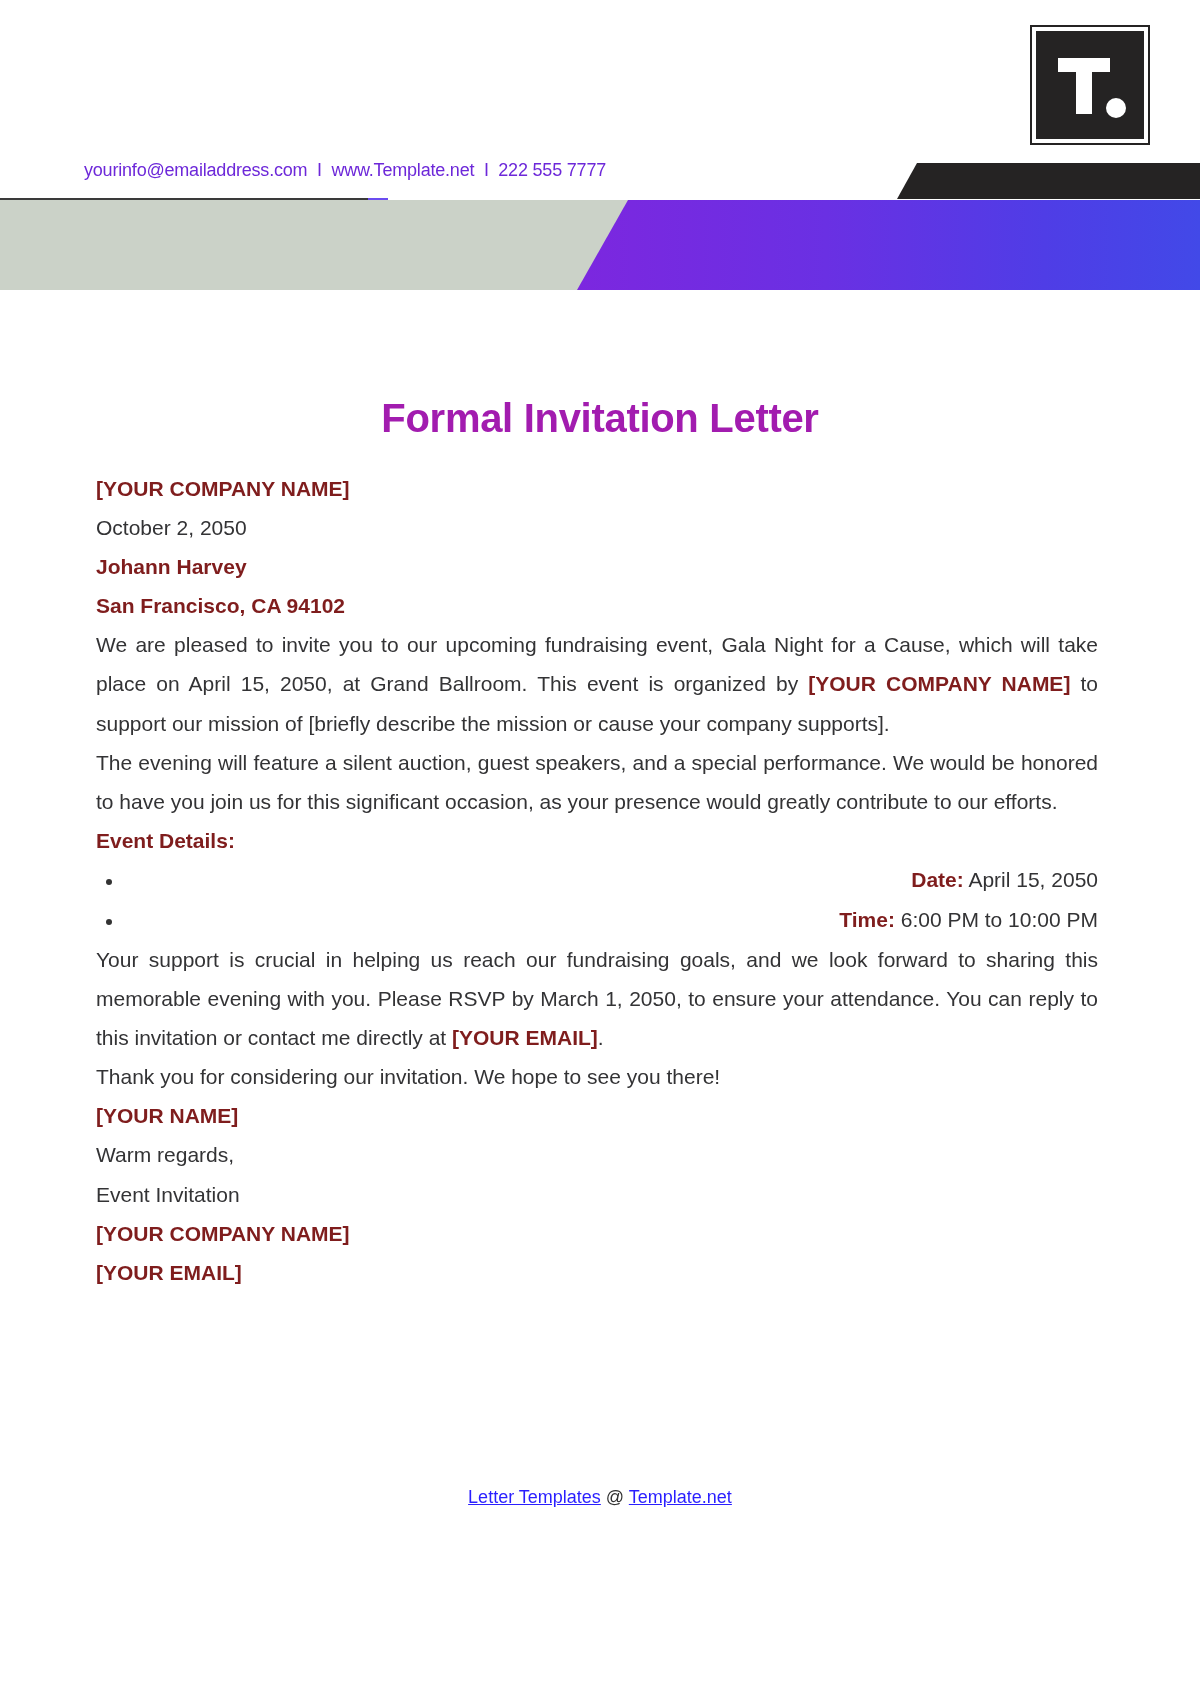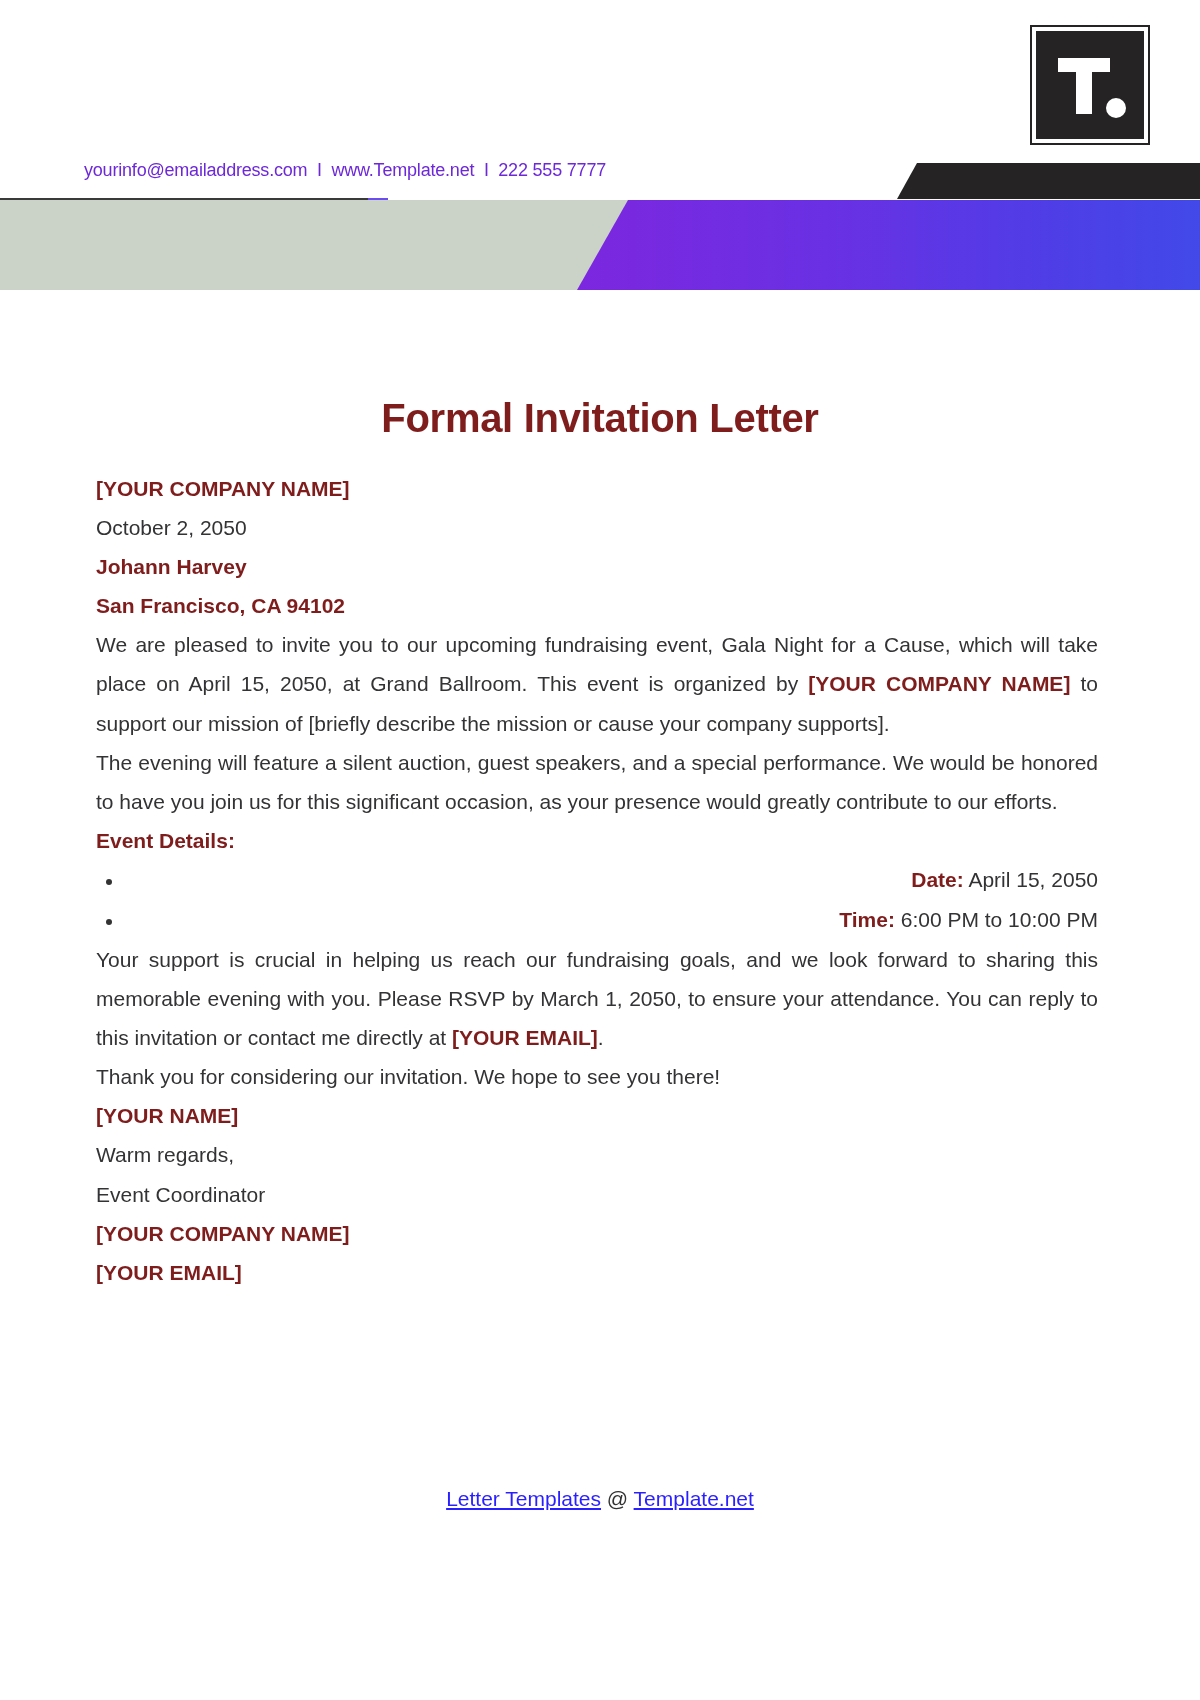"Formal Invitation Letter" .title { color: #7f1d1d -> #a21caf }
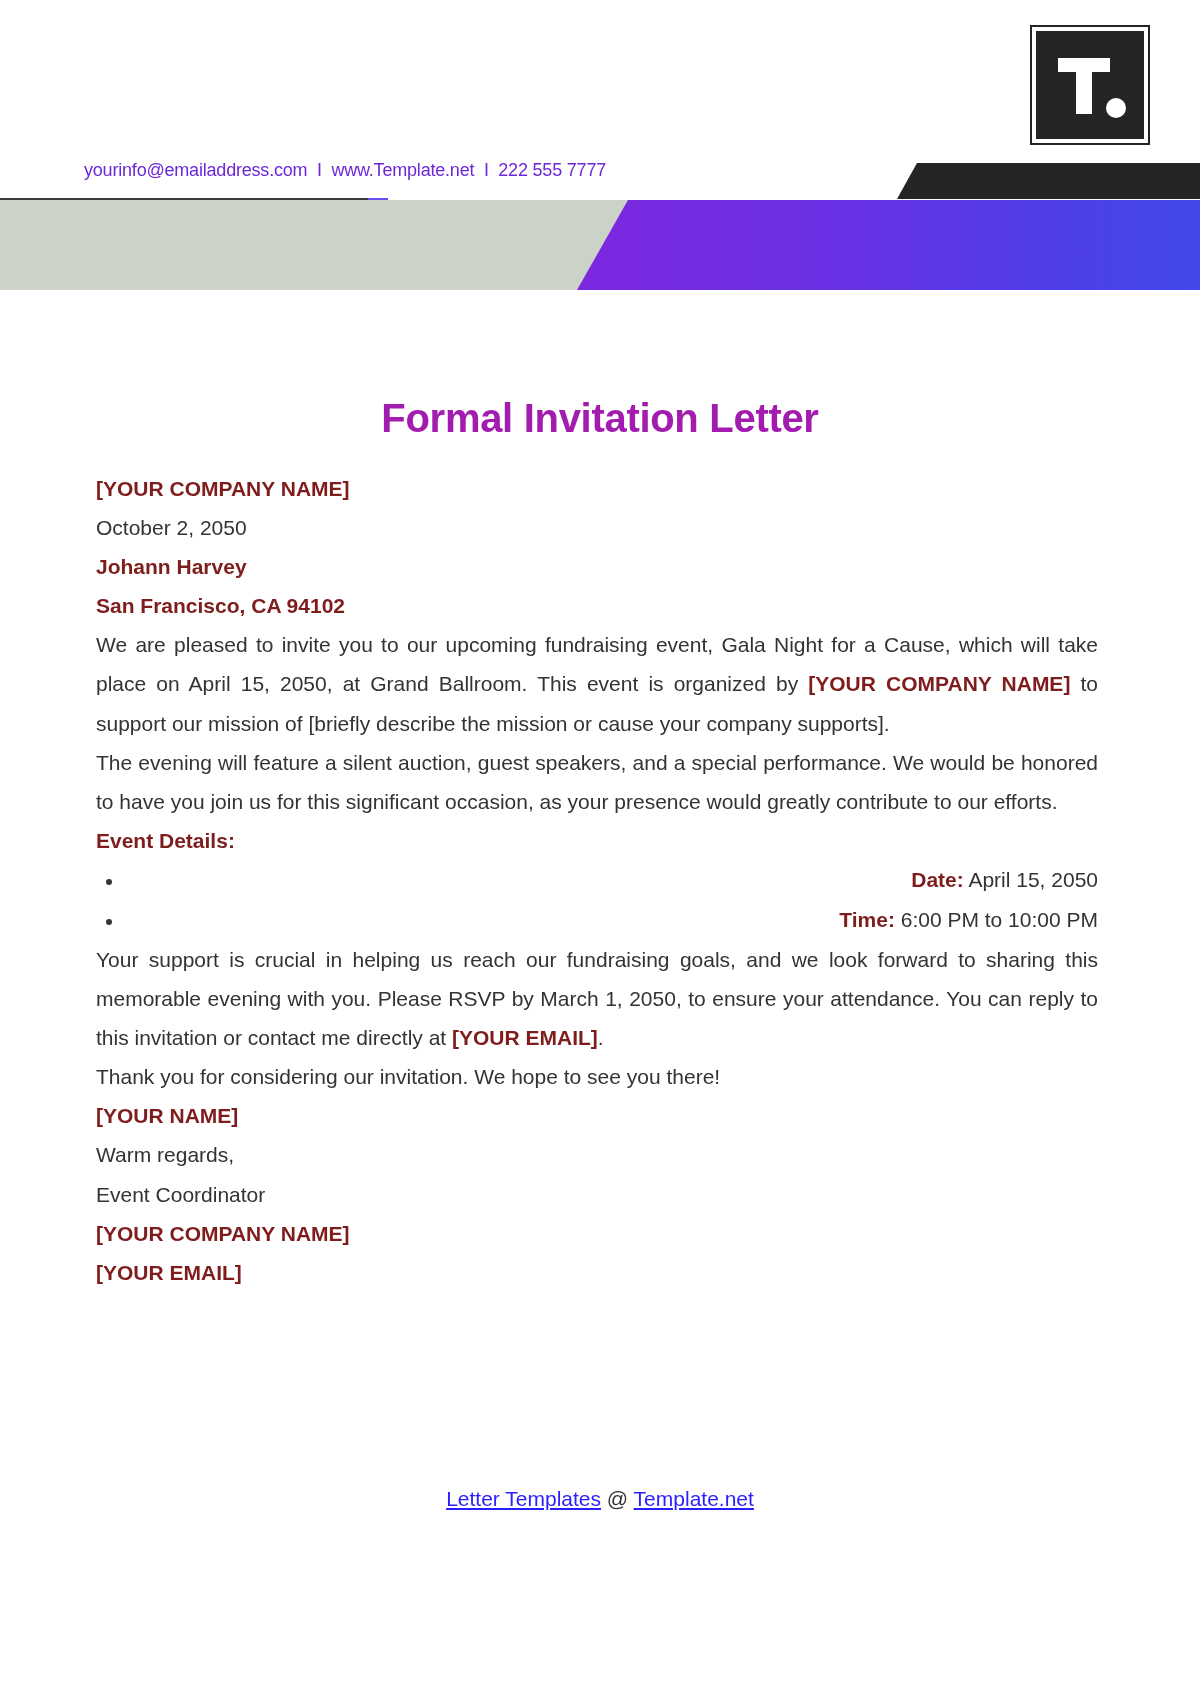"Event Coordinator" p { text: Coordinator -> Invitation }
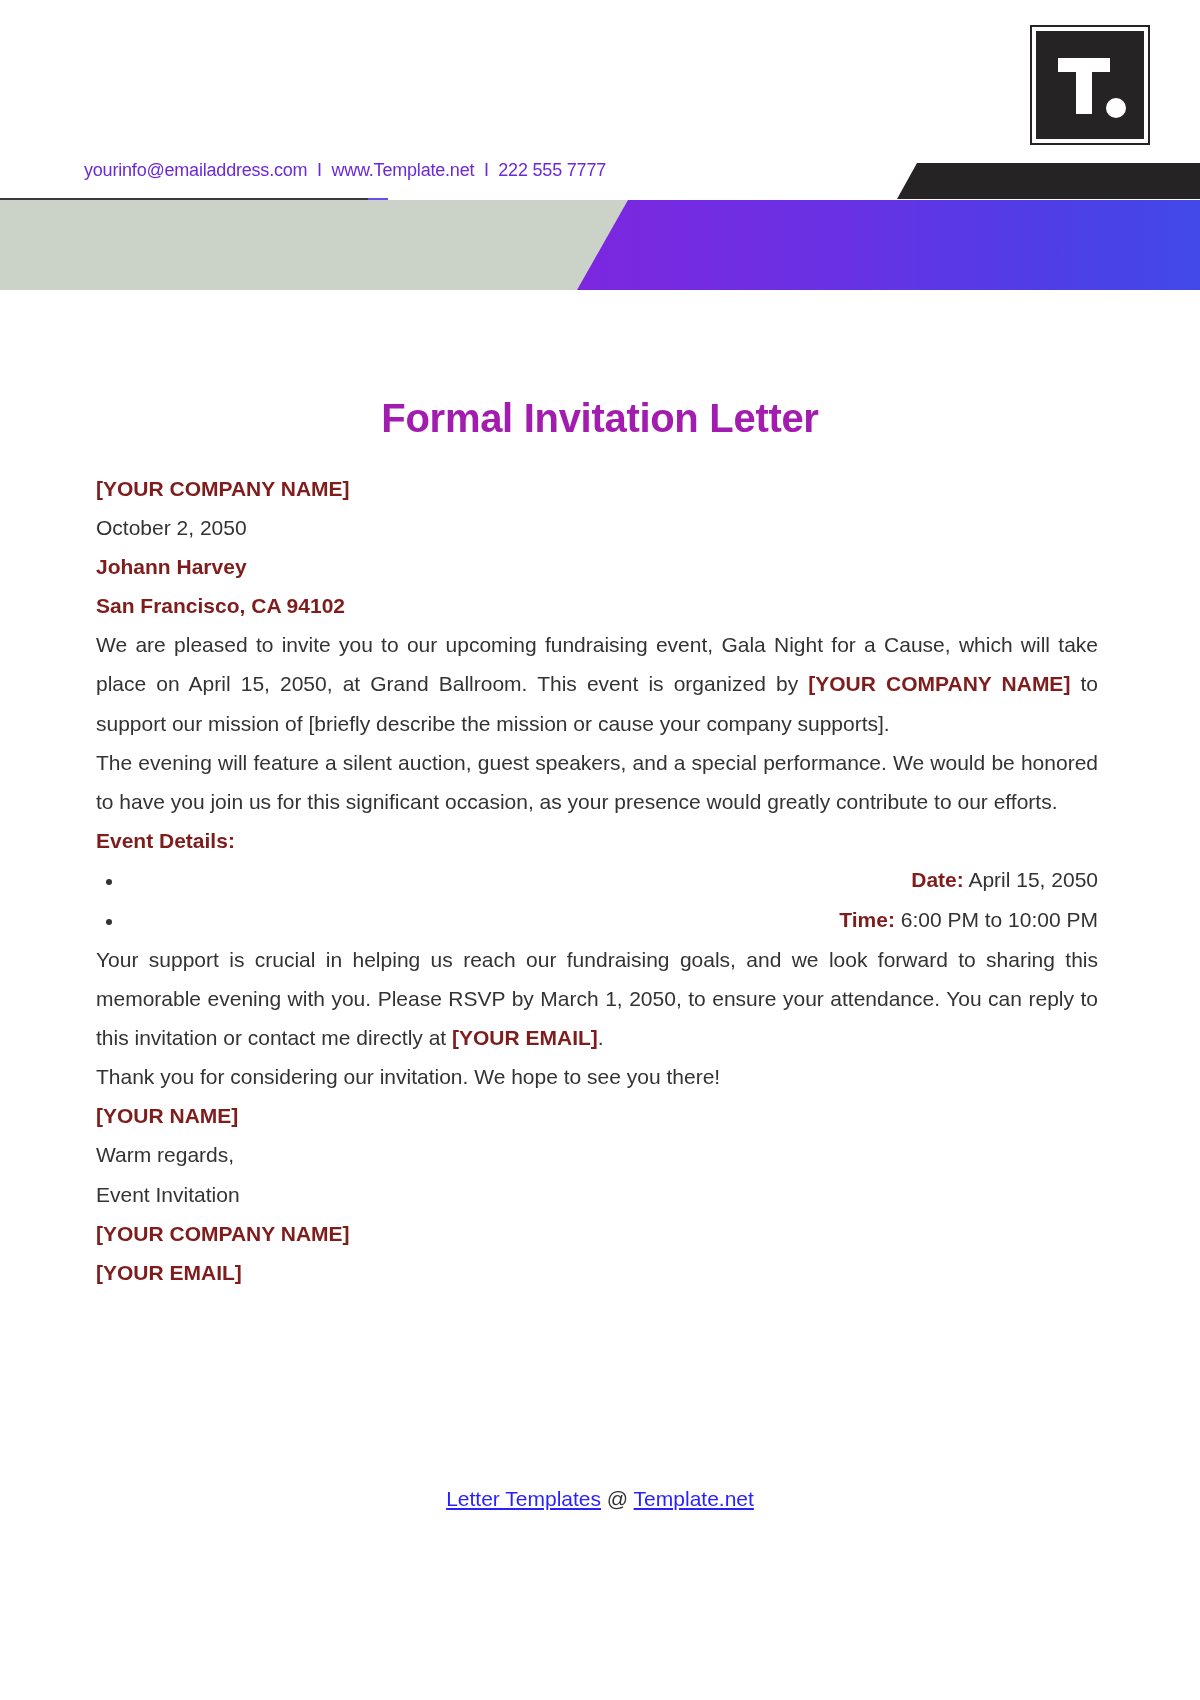"Letter Templates @ Template.net" .footer { font-size: 21px -> 18px }
